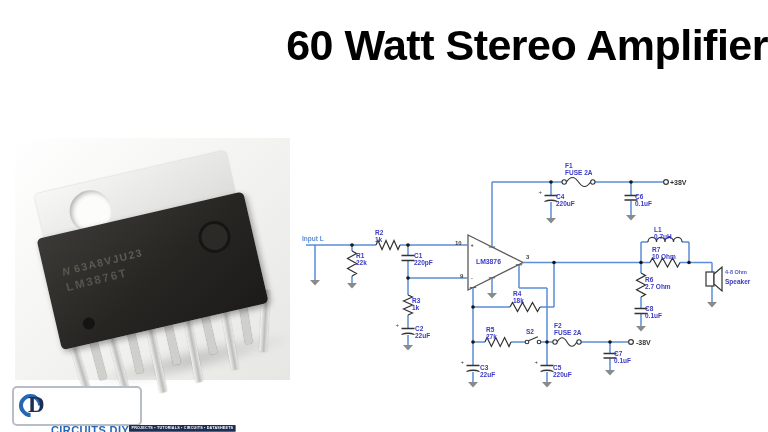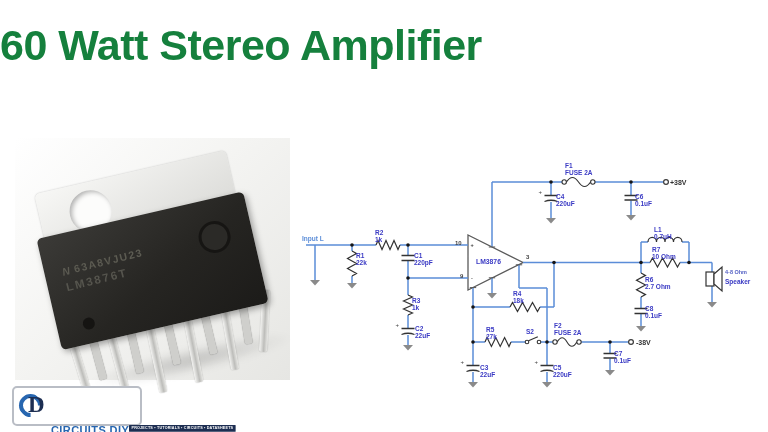"60 Watt Stereo Amplifier" .title { color: #15803d -> #000000; text-align: left -> right }
